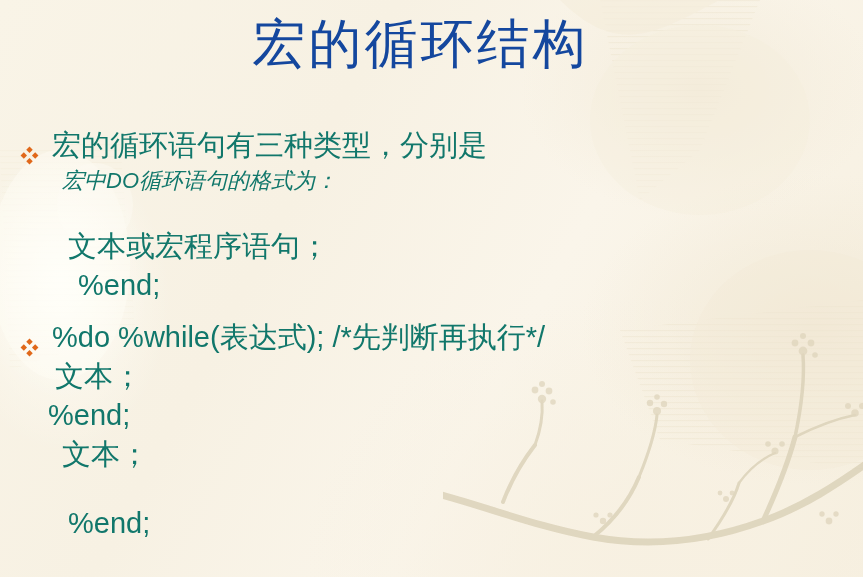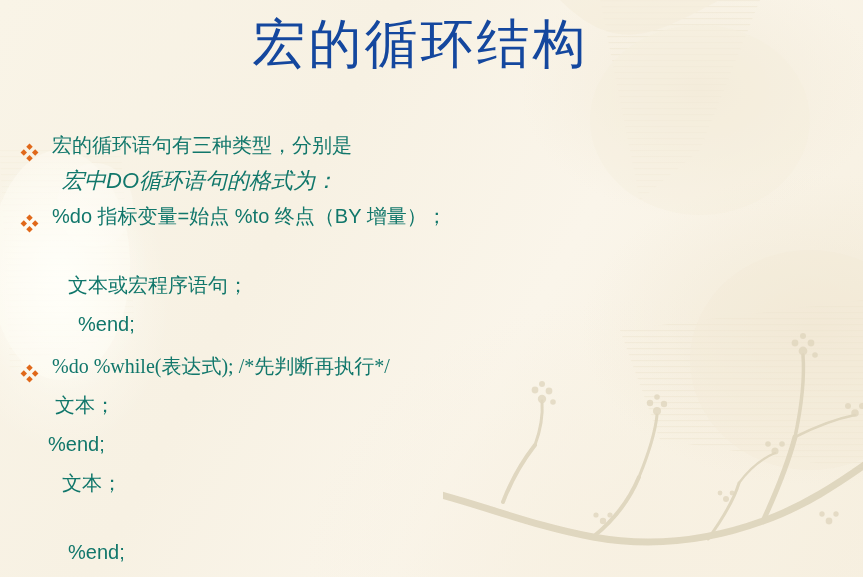"宏的循环语句有三种类型，分别是" .line { font-size: 20px -> 29px }
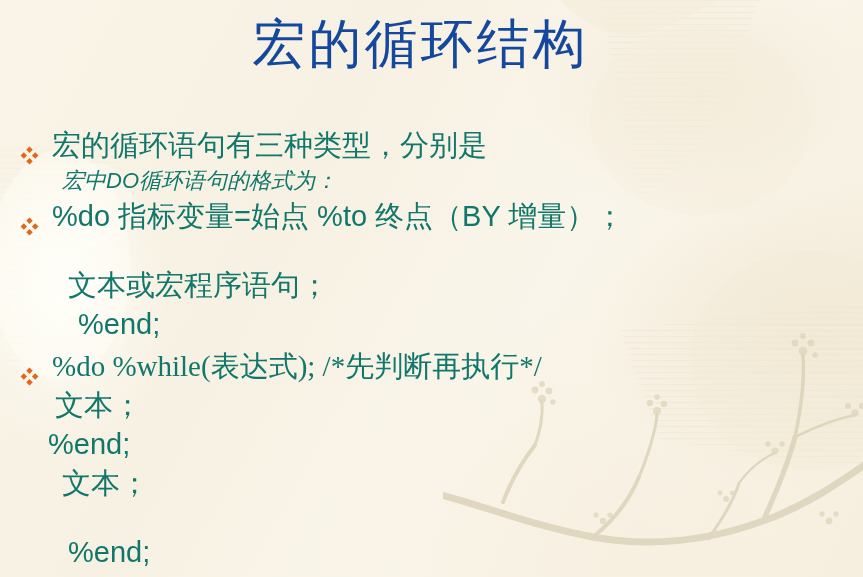"%do 指标变量=始点 %to 终点（BY 增量）；" div.line { html: <div><span><svg> <g> <path></path> <path></path> <path></path> <path></path> </g> </svg></span>%do 指标变量=始点 %to 终点（BY 增量）；</div> -> none }
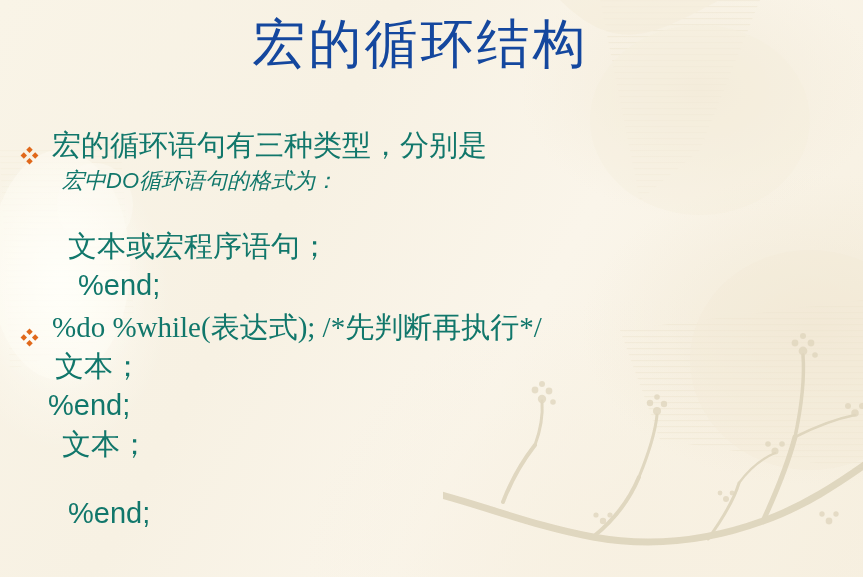"%do %while(表达式); /*先判断再执行*/" .gap-top-1 { font-family: Liberation Serif, serif -> none; margin-top: 3px -> 13px }
